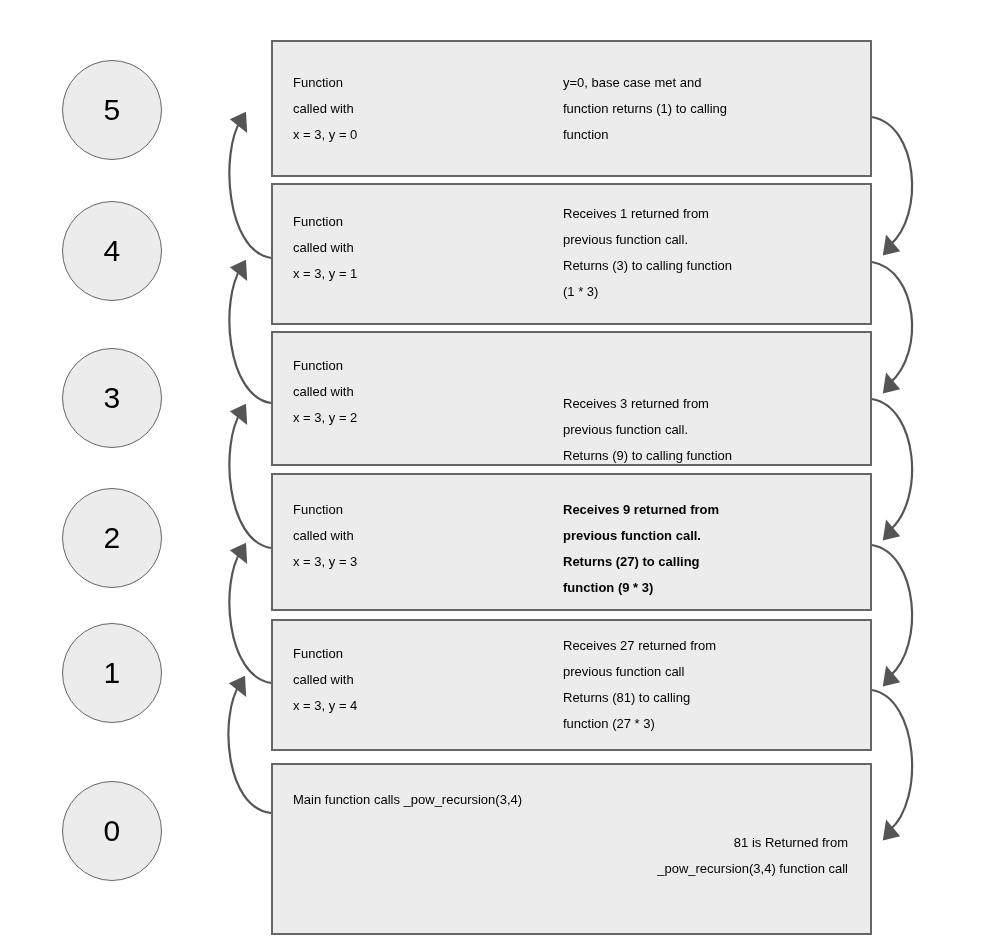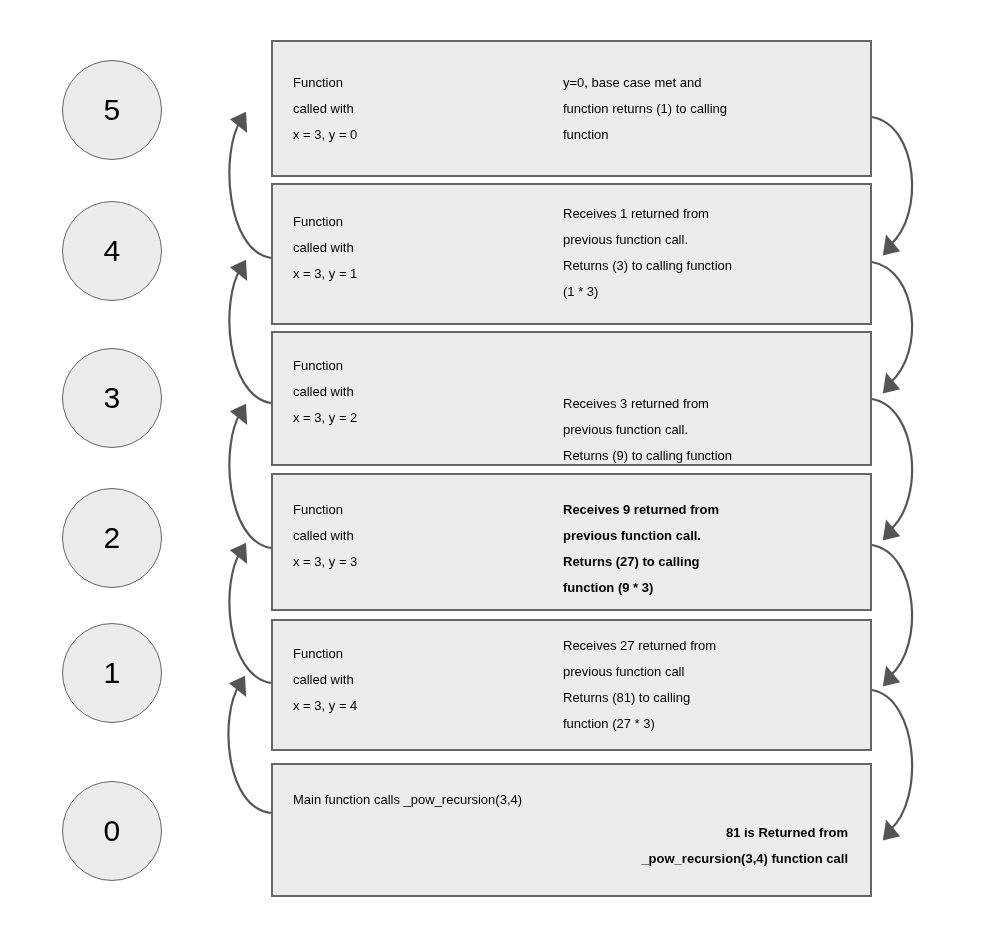"Main function calls _pow_recursion(3,4)" div.frame-box { height: 134px -> 172px }
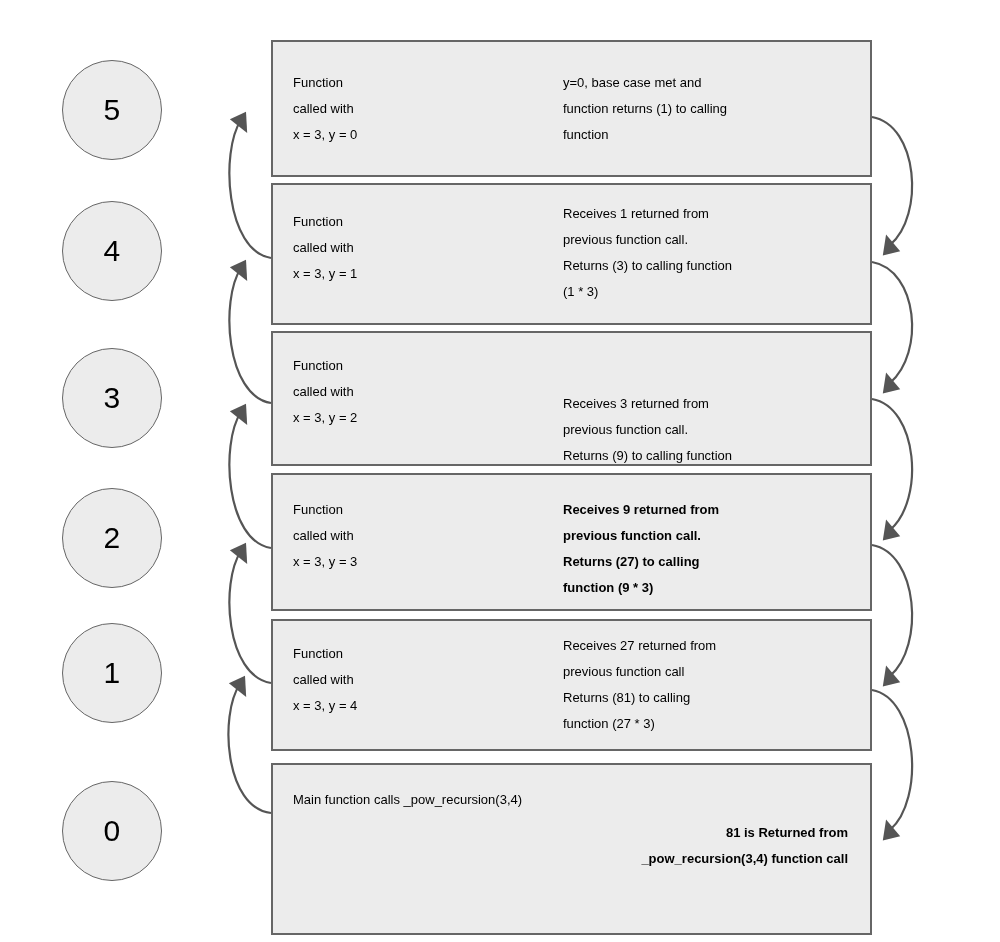"81 is Returned from" div.frame-col { font-weight: bold -> none; top: 55px -> 65px }
